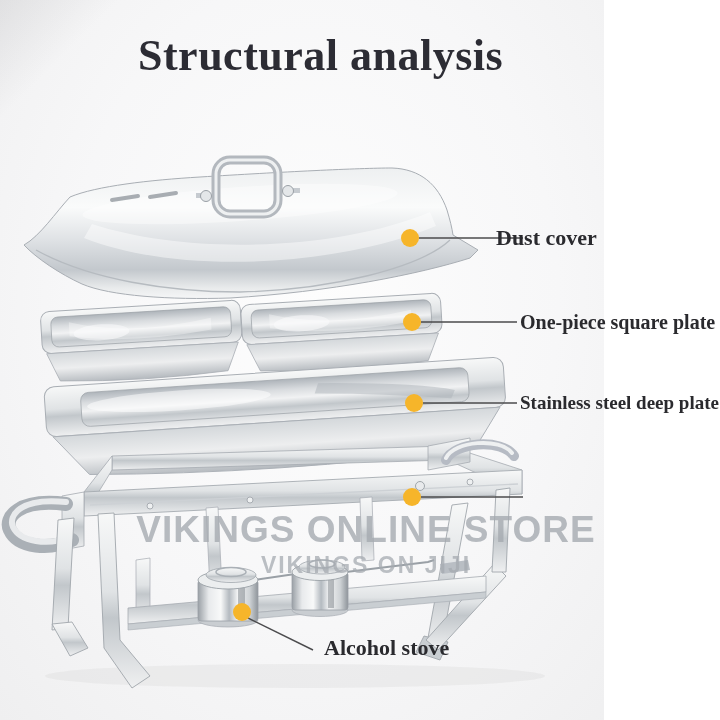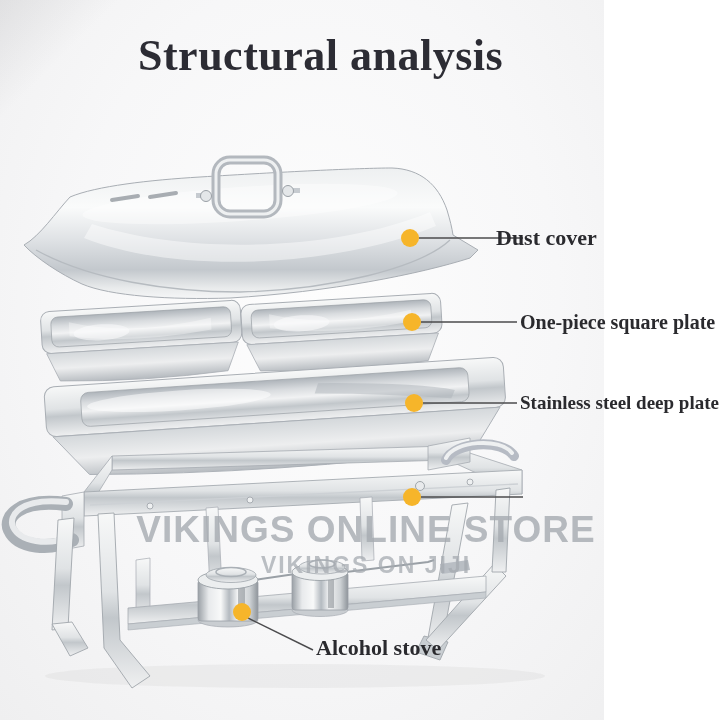"Alcohol stove" #co5 { left: 316px -> 324px }
